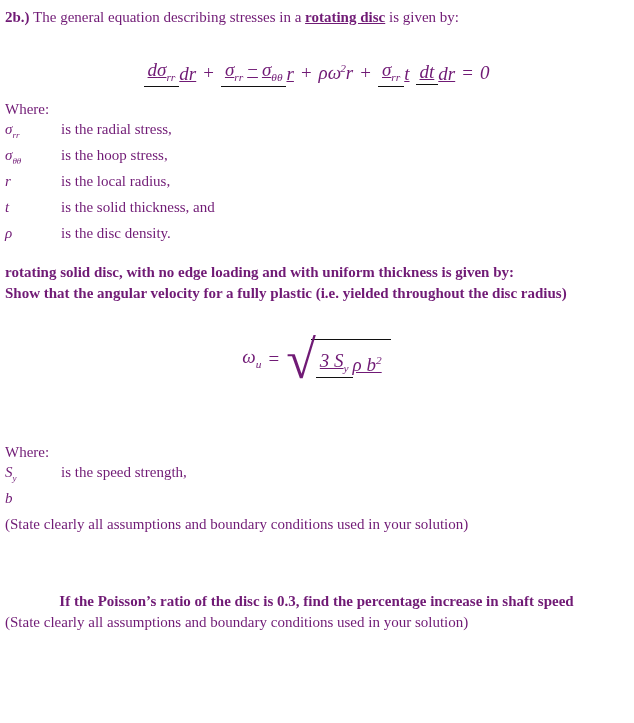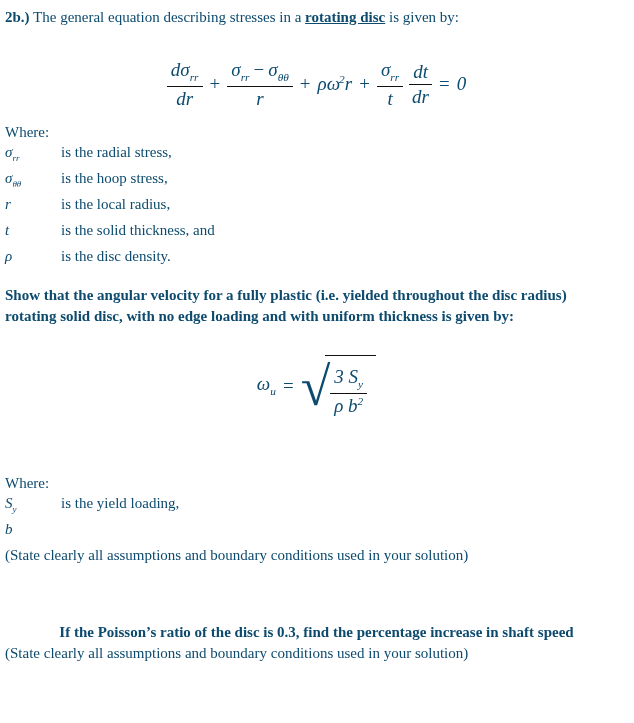"2b.) The general equation describing" .page { color: #0c4a6e -> #701a75 }
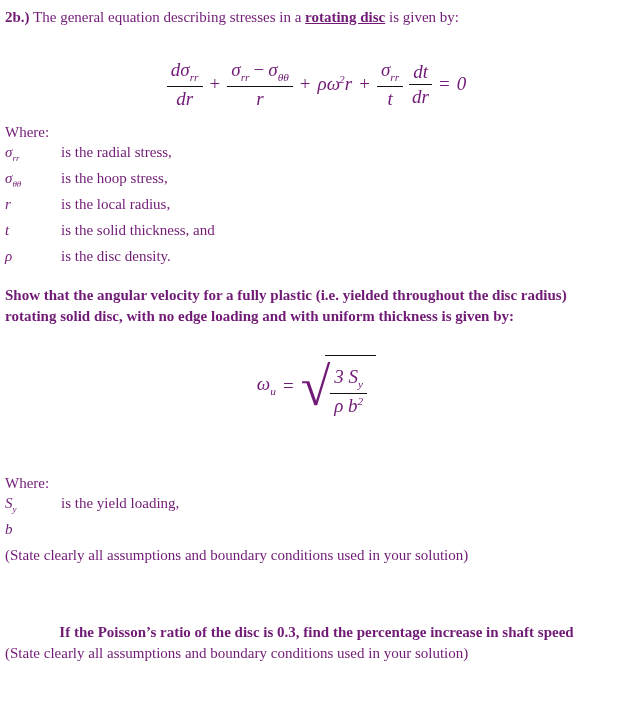"dσrr" .frac { flex-direction: column -> none; text-decoration: none -> underline }
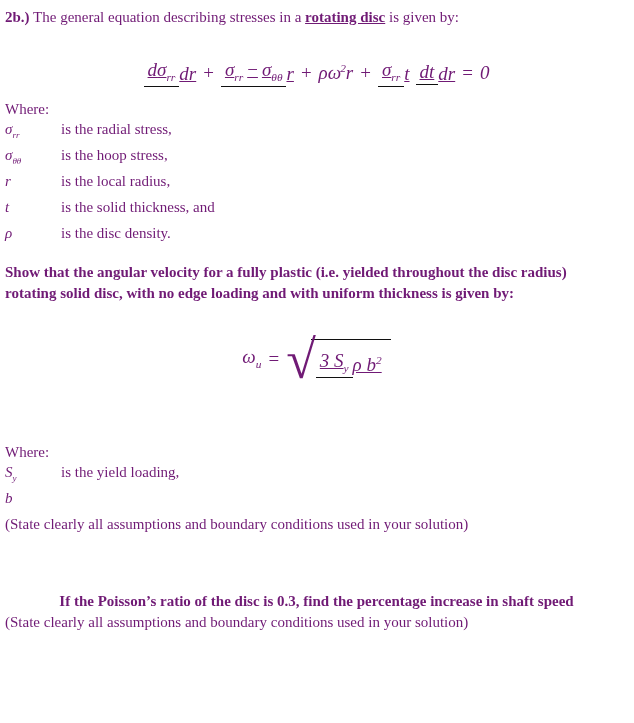"Show that the angular velocity" span.tline { order: before "rotating solid disc, with no" -> after "rotating solid disc, with no" }
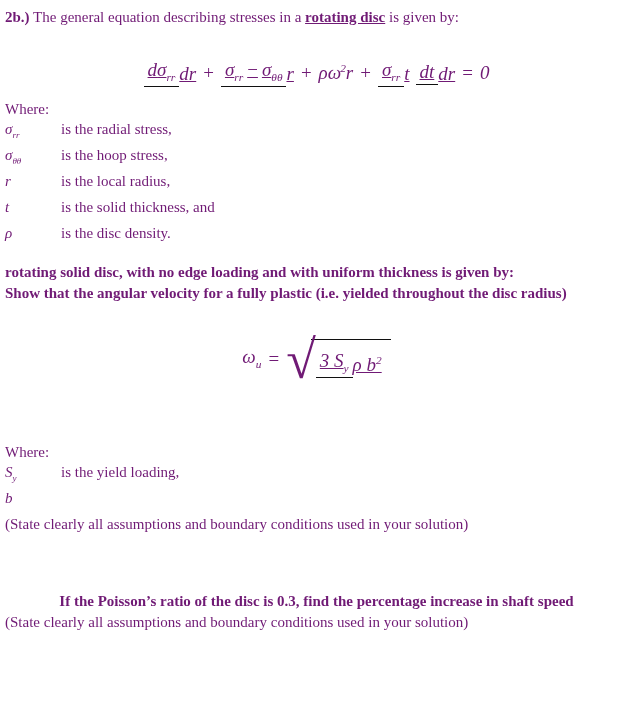"is the yield loading," span.def-desc { text: yield loading -> speed strength }
